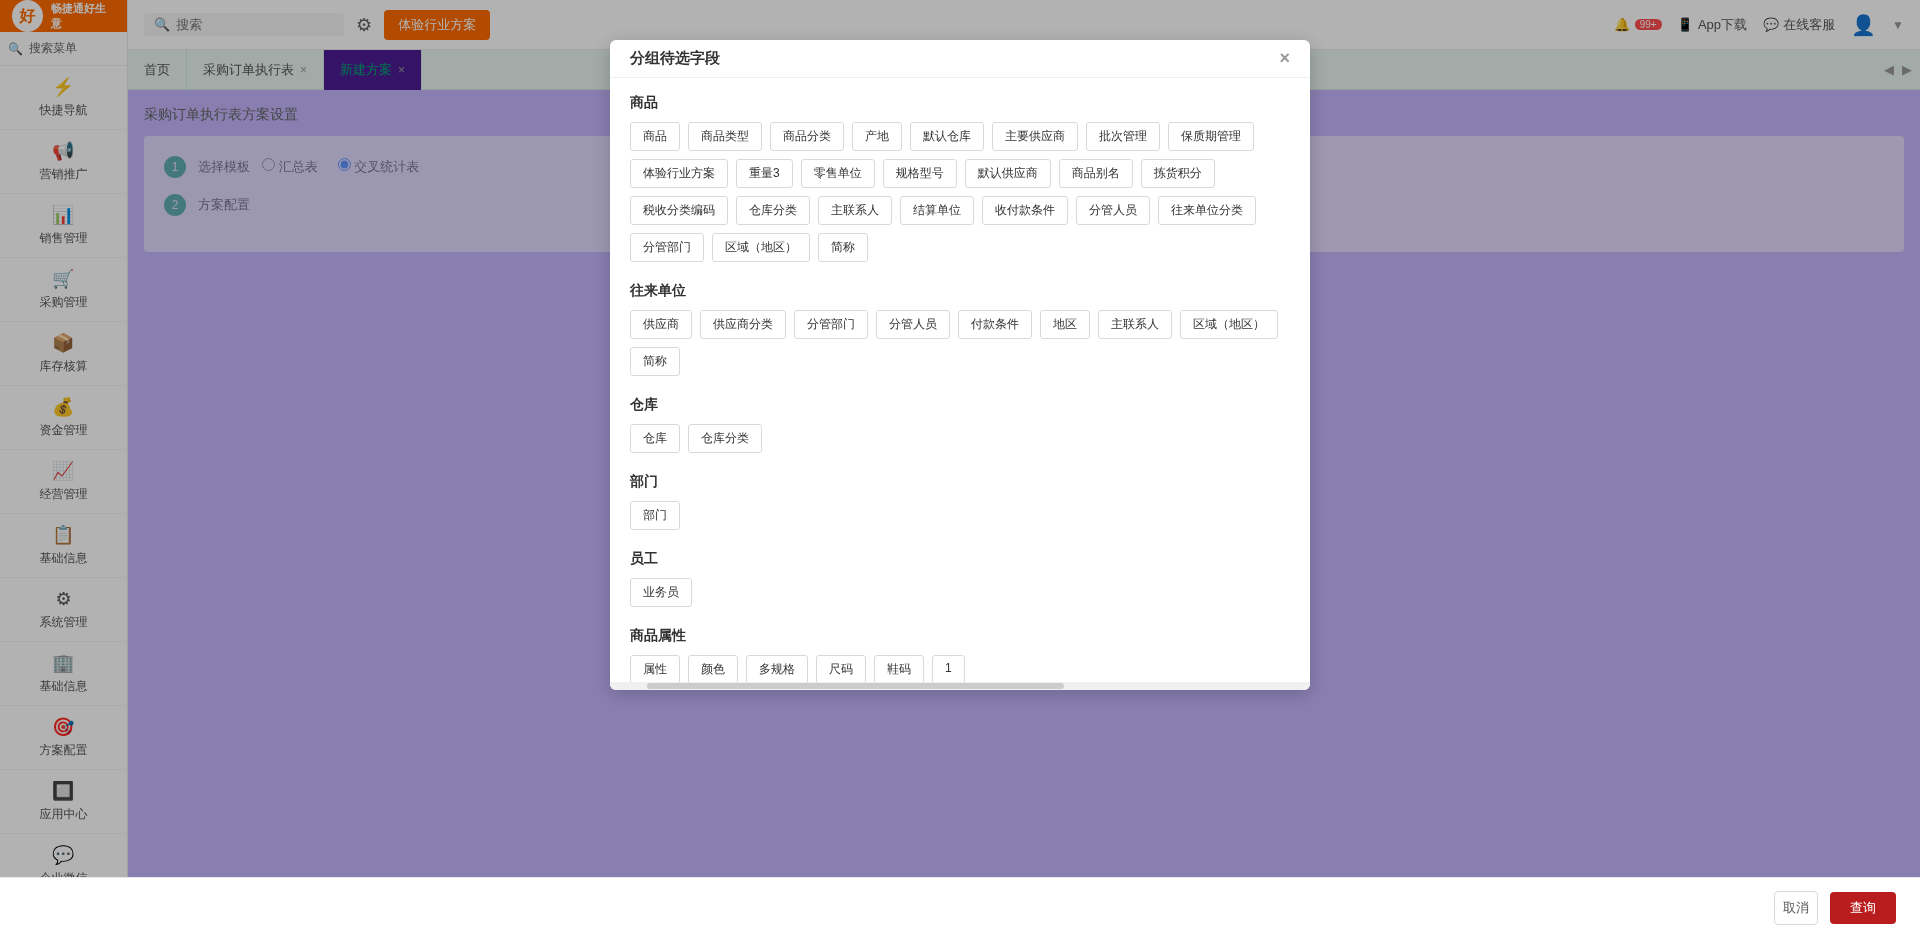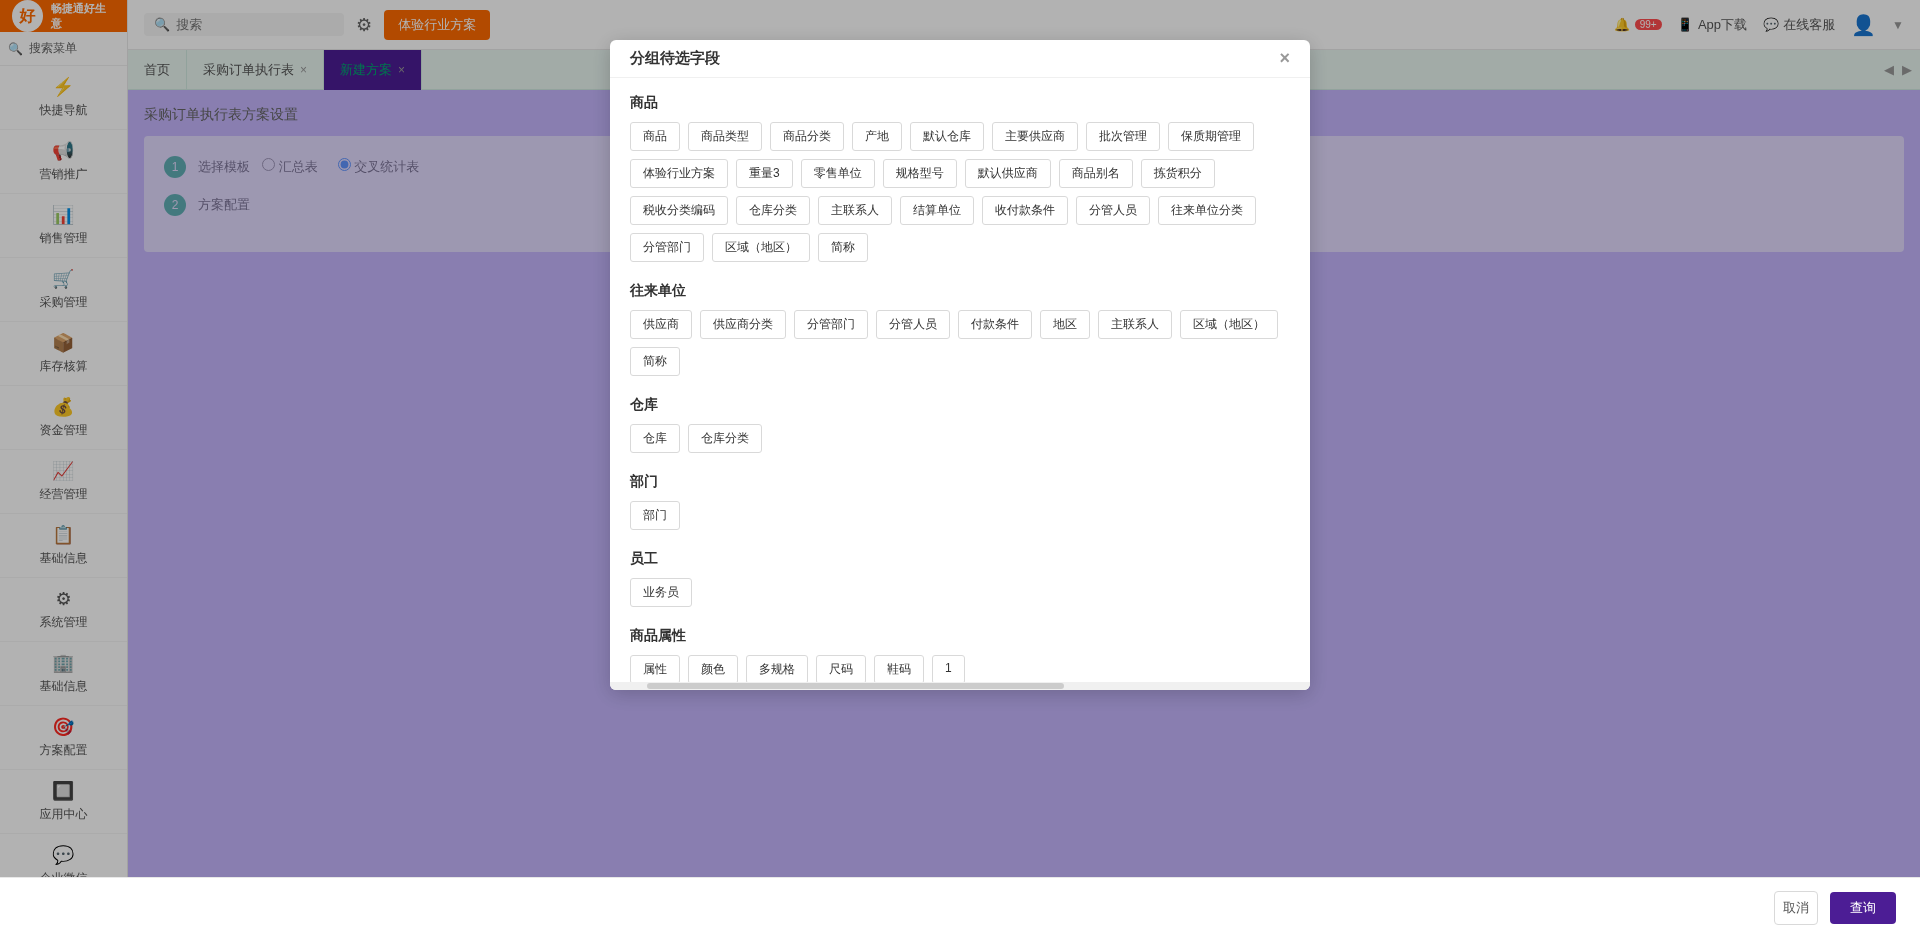"查询" .btn-confirm { background: #4c1d95 -> #b91c1c }
